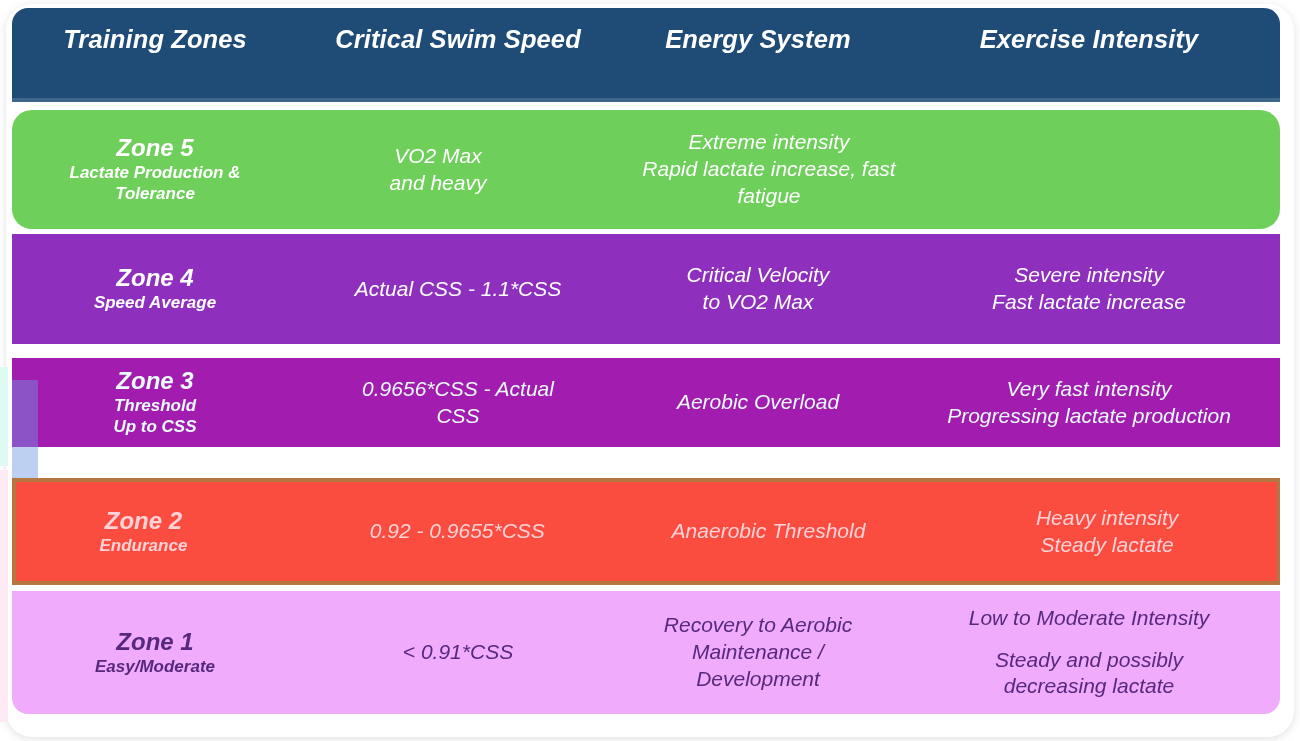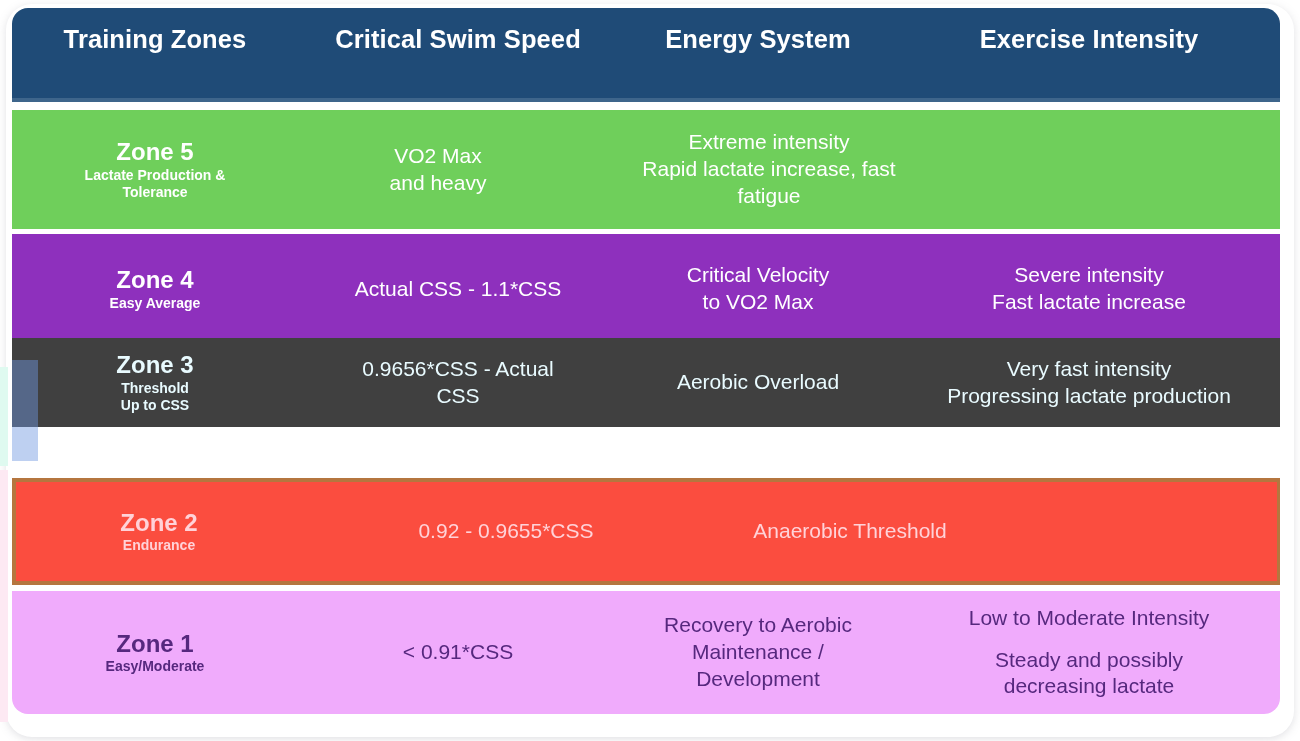"Training Zones" #root { font-style: none -> italic }
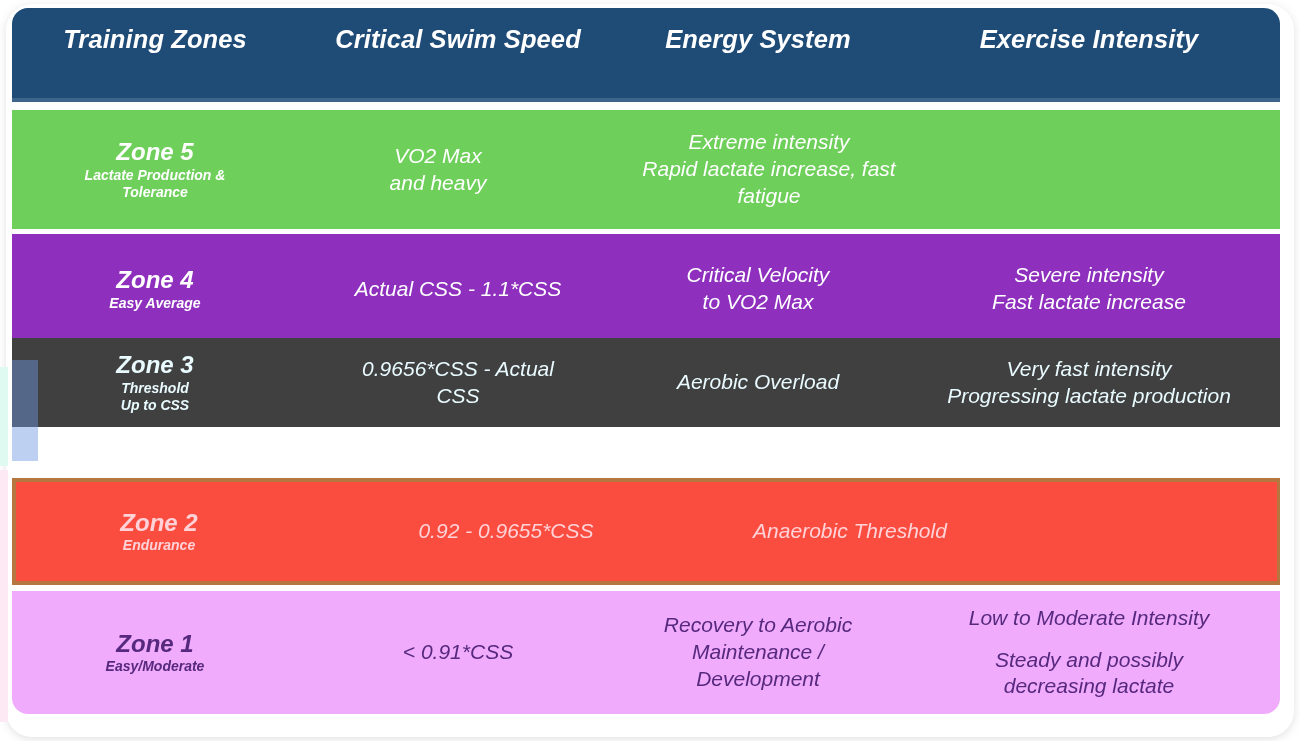"Zone 5" .row-z5 { border-radius: none -> 20px }
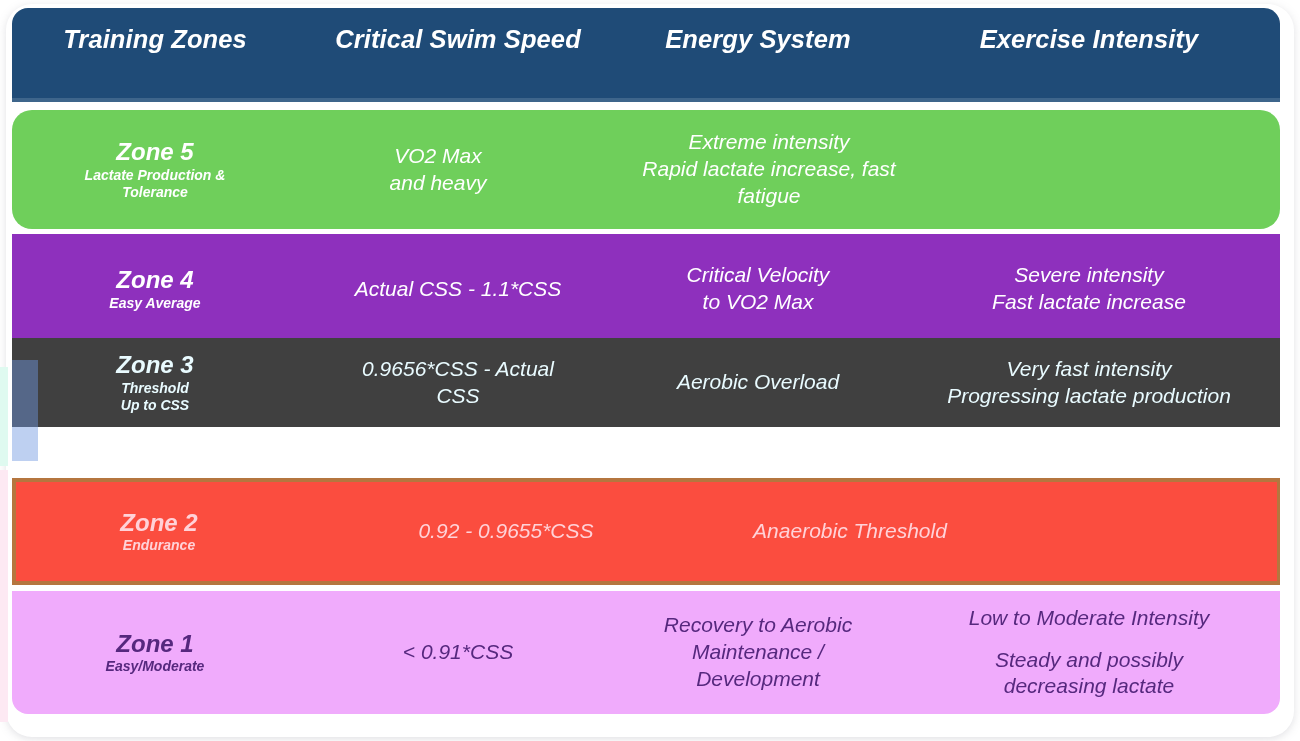"Lactate Production &" .zone-sub { font-size: 14px -> 17px }
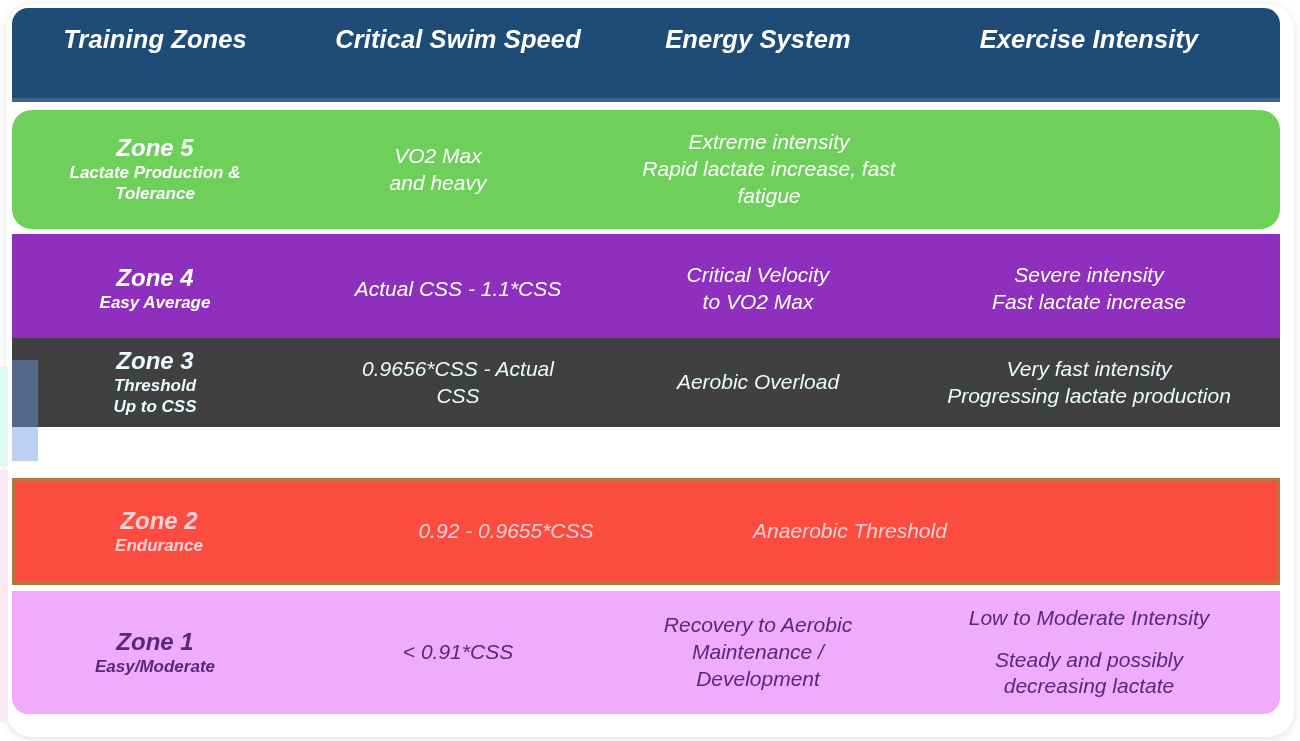"Easy Average" div.zone-sub { text: Easy -> Speed }
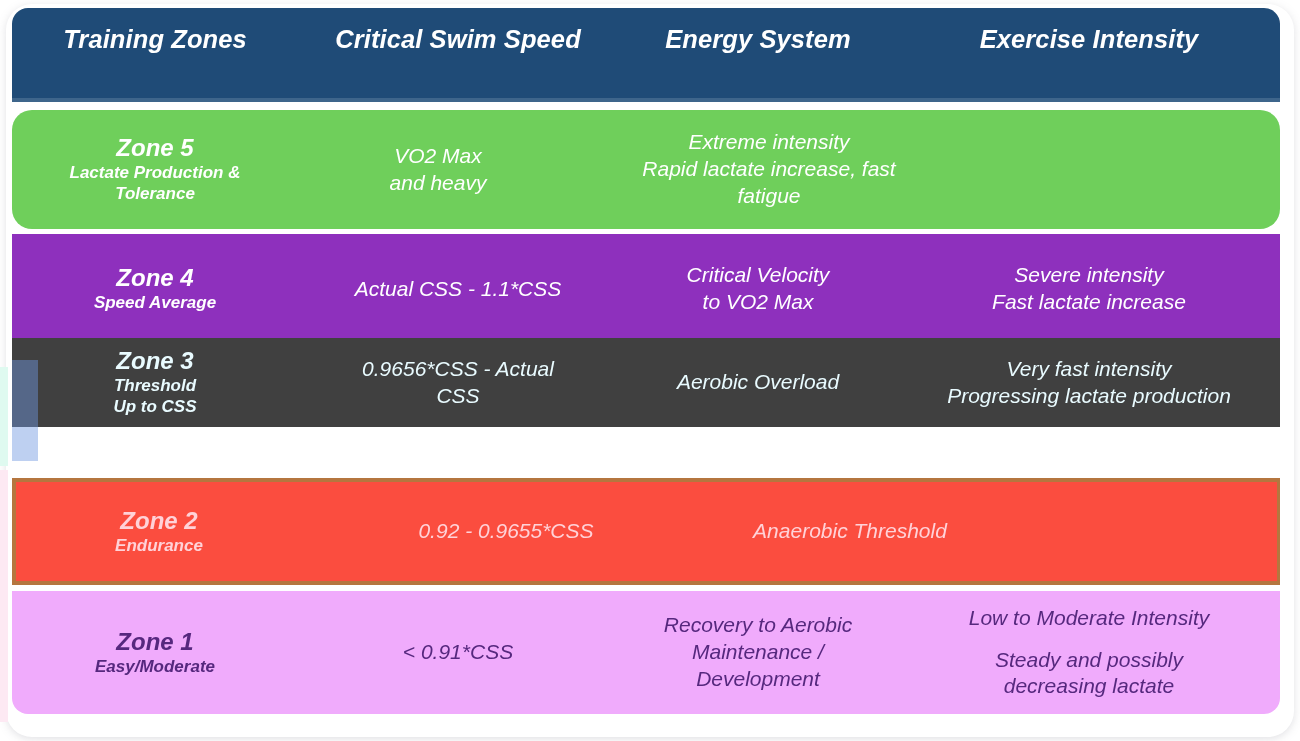"Zone 3" .row-z3 { background: #404040 -> #a21caf; top: 330px -> 350px }
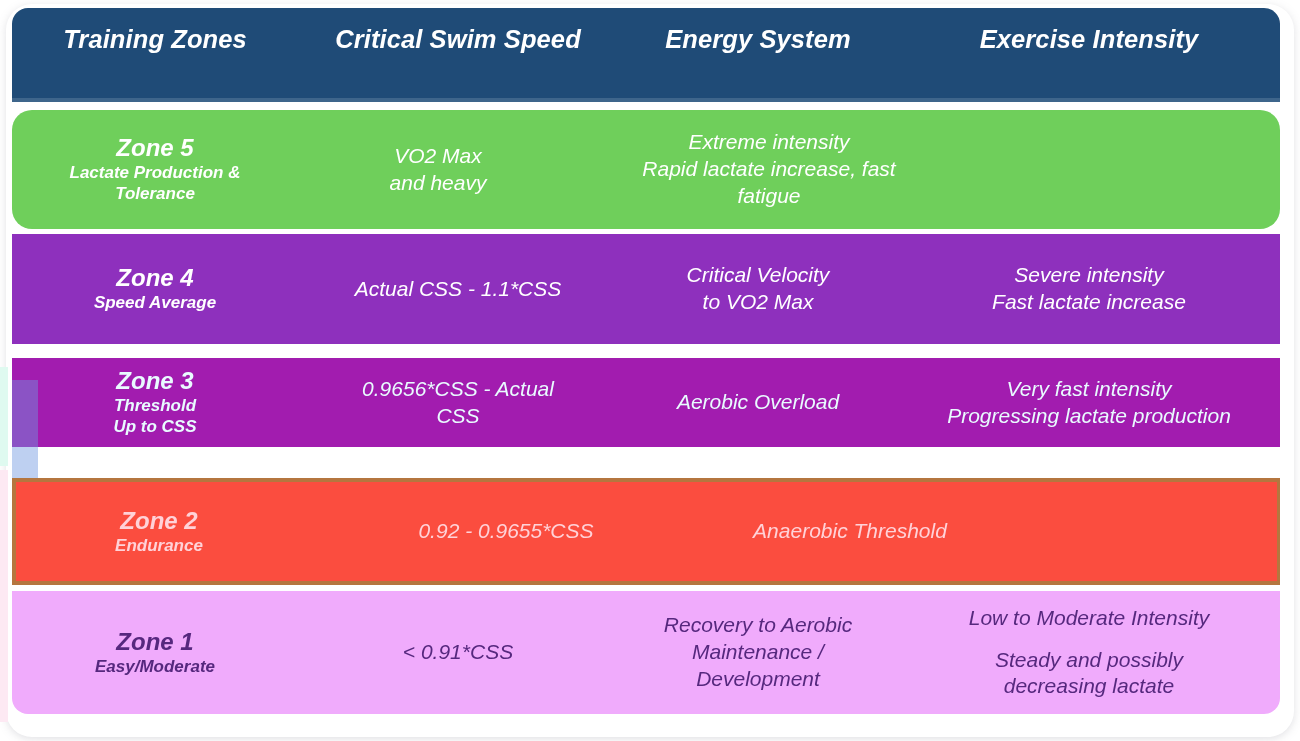"Heavy intensity" div.cell { html: none -> <div> <div>Heavy intensity</div> <div>Steady lactate</div> </div> }
